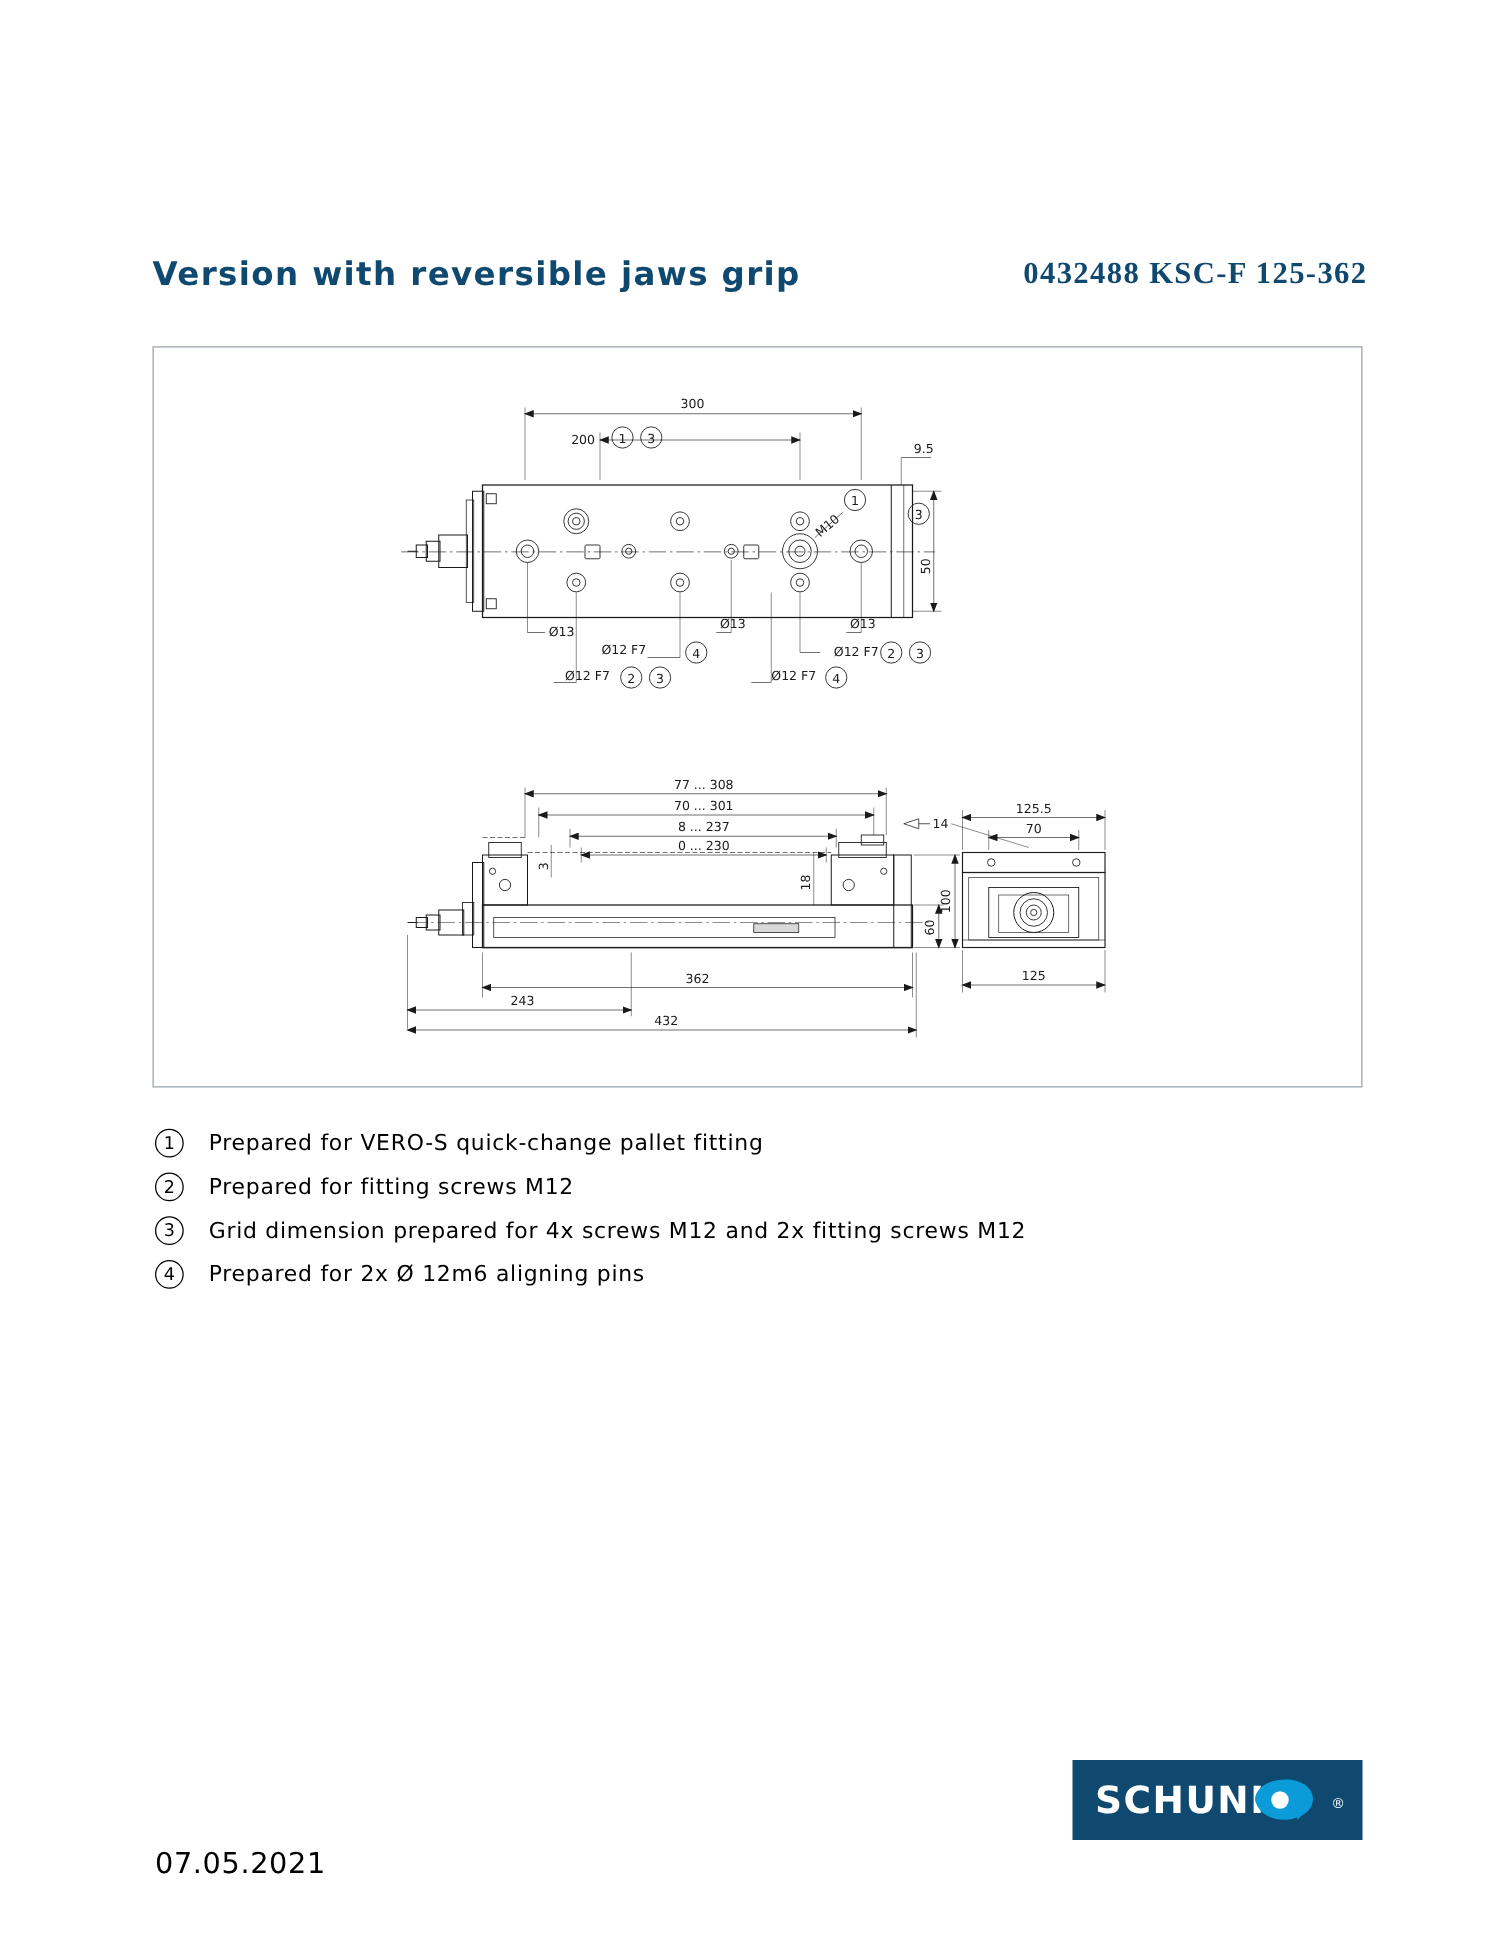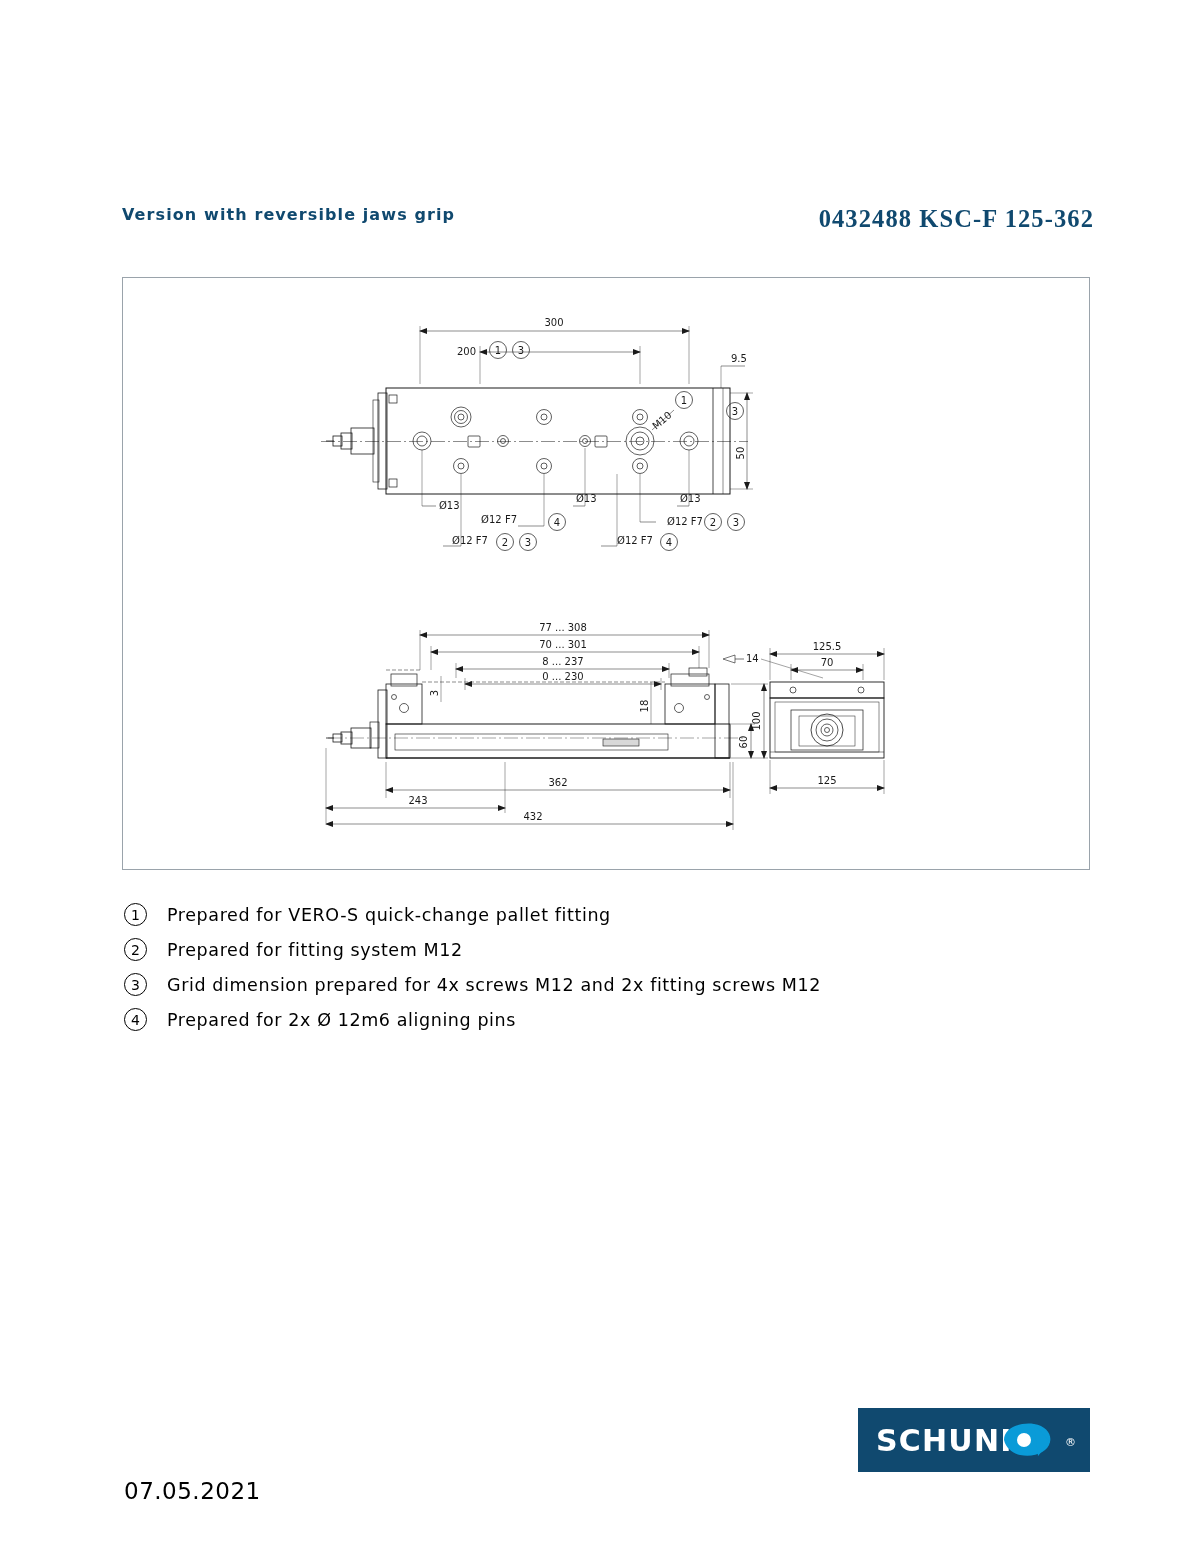"Version with reversible jaws grip" .title-left { font-size: 16px -> 26px }
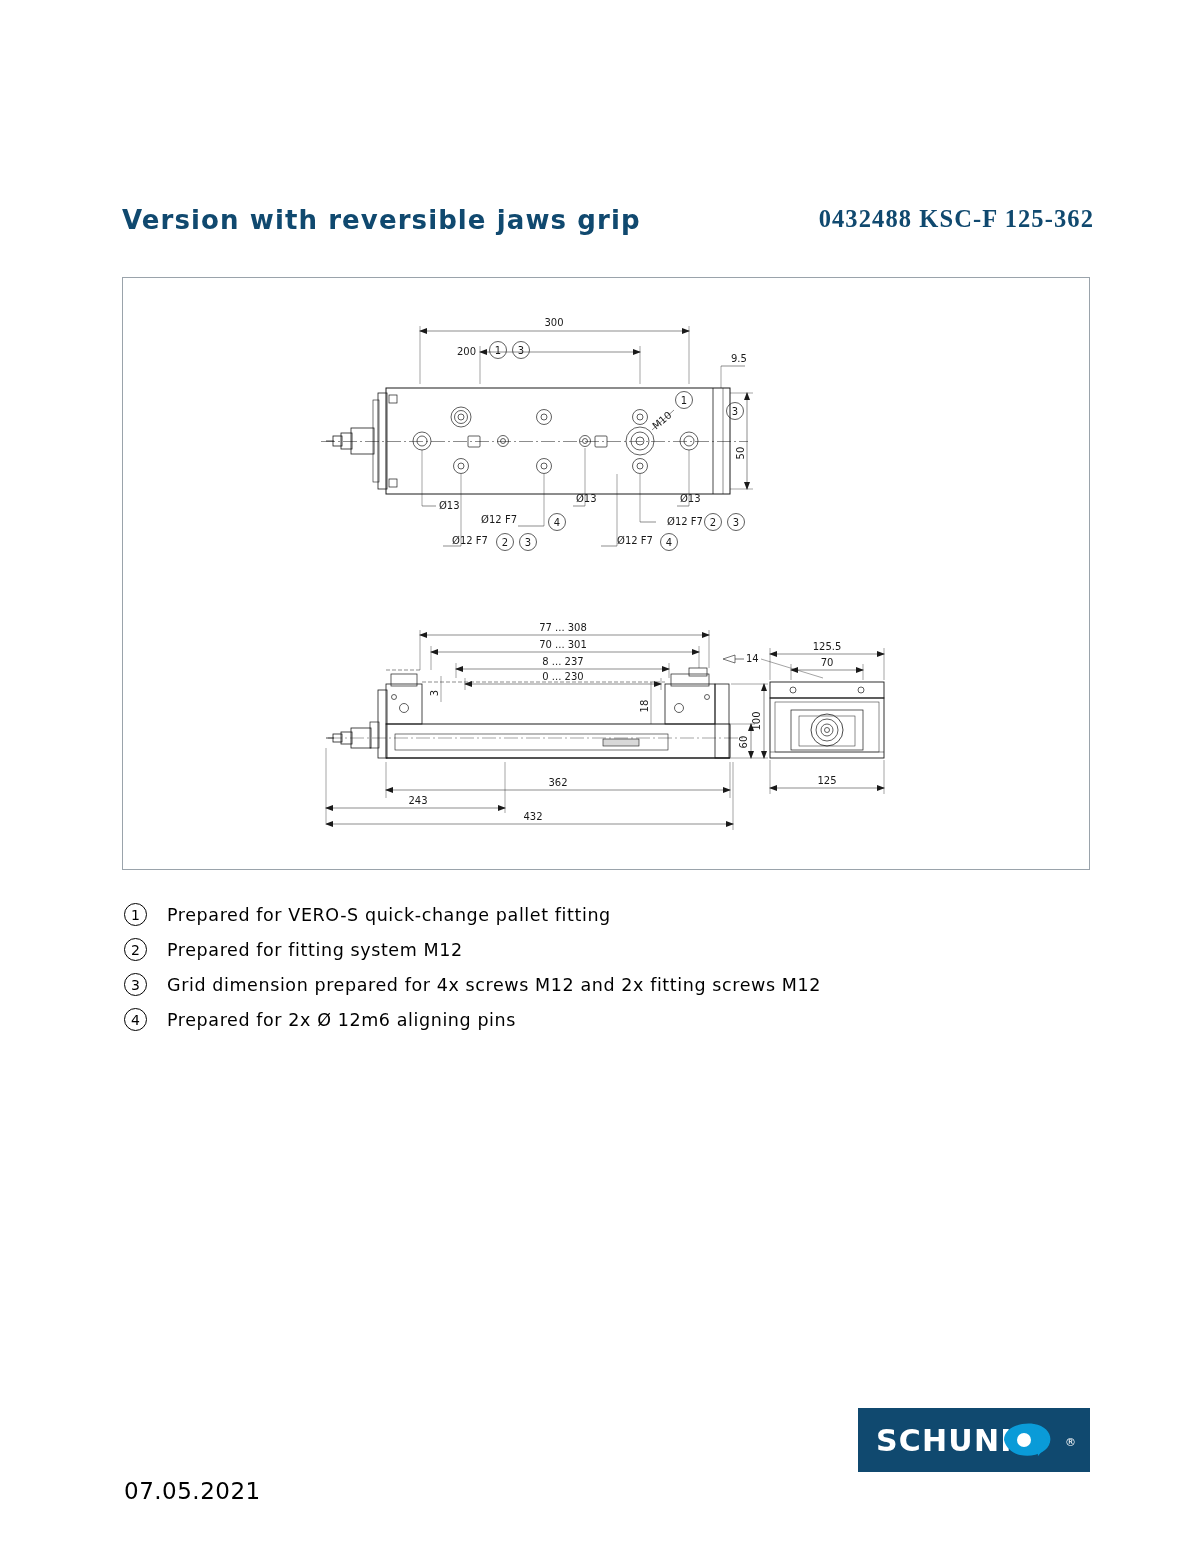"Prepared for fitting system M12" span.note-text { text: system -> screws }
